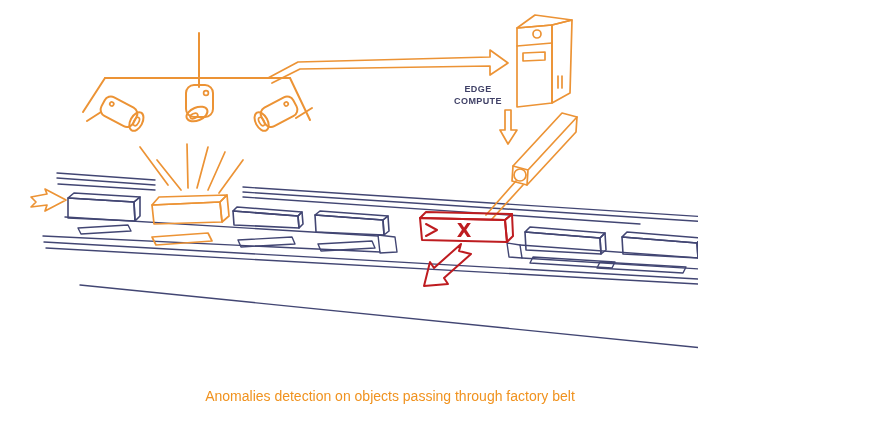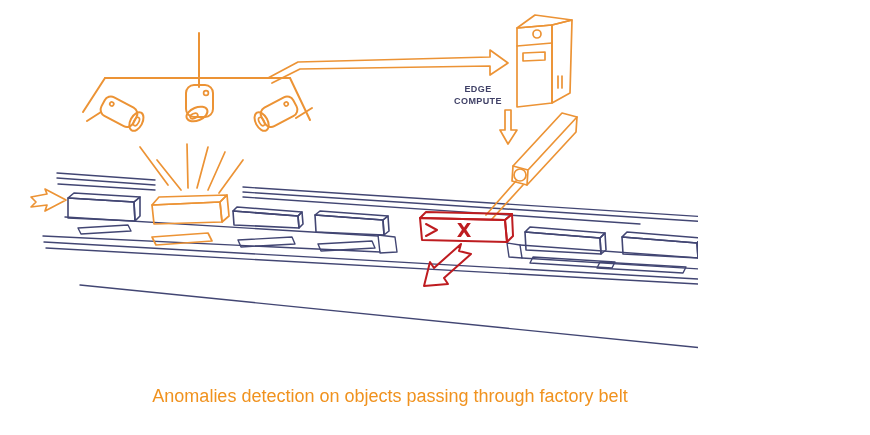"Anomalies detection on objects passing" .caption { font-size: 18px -> 14px }
